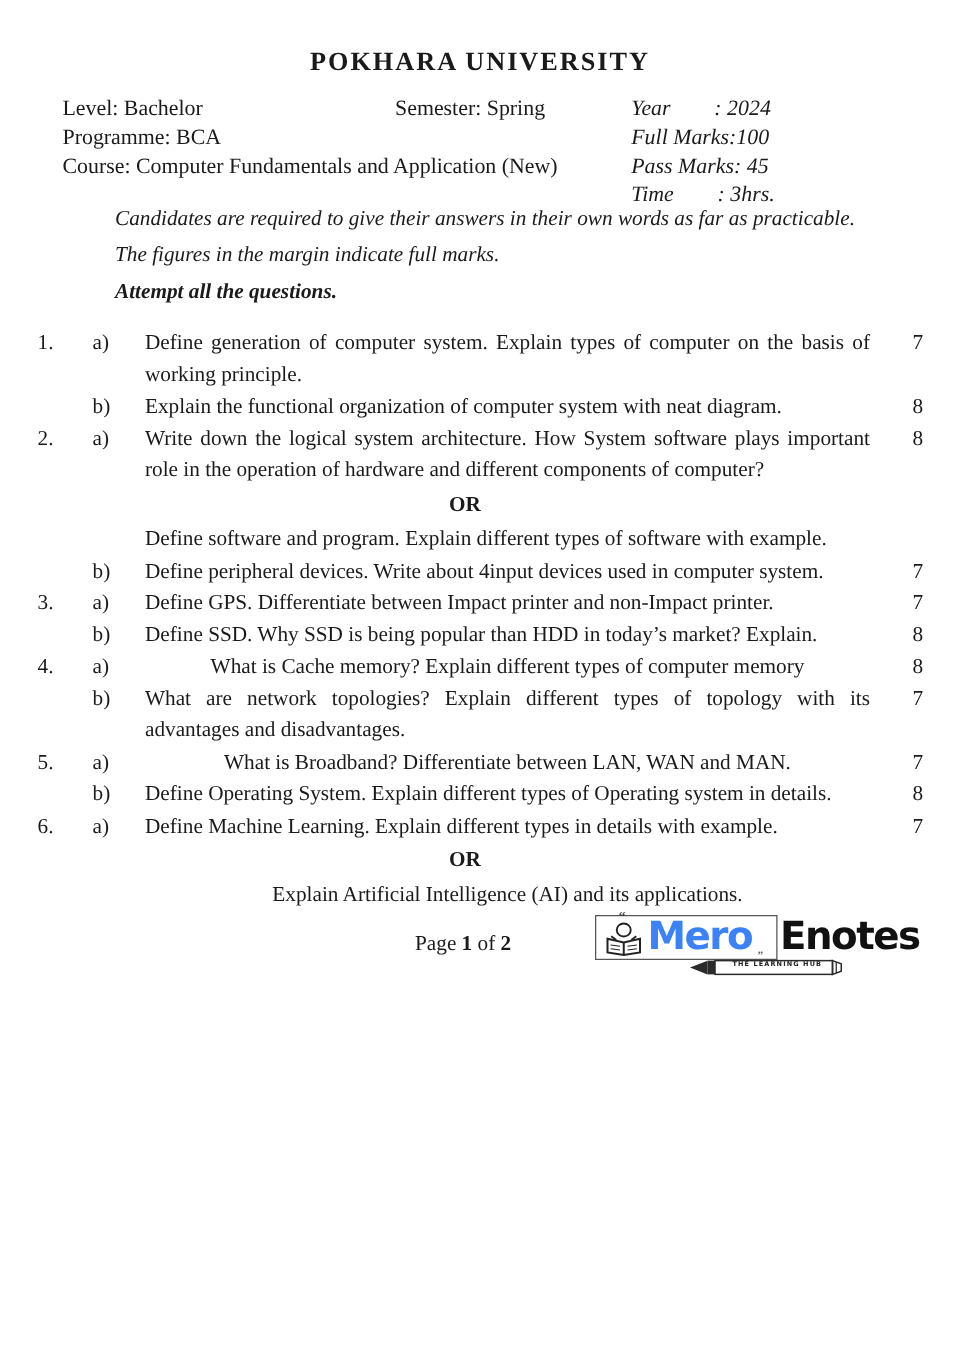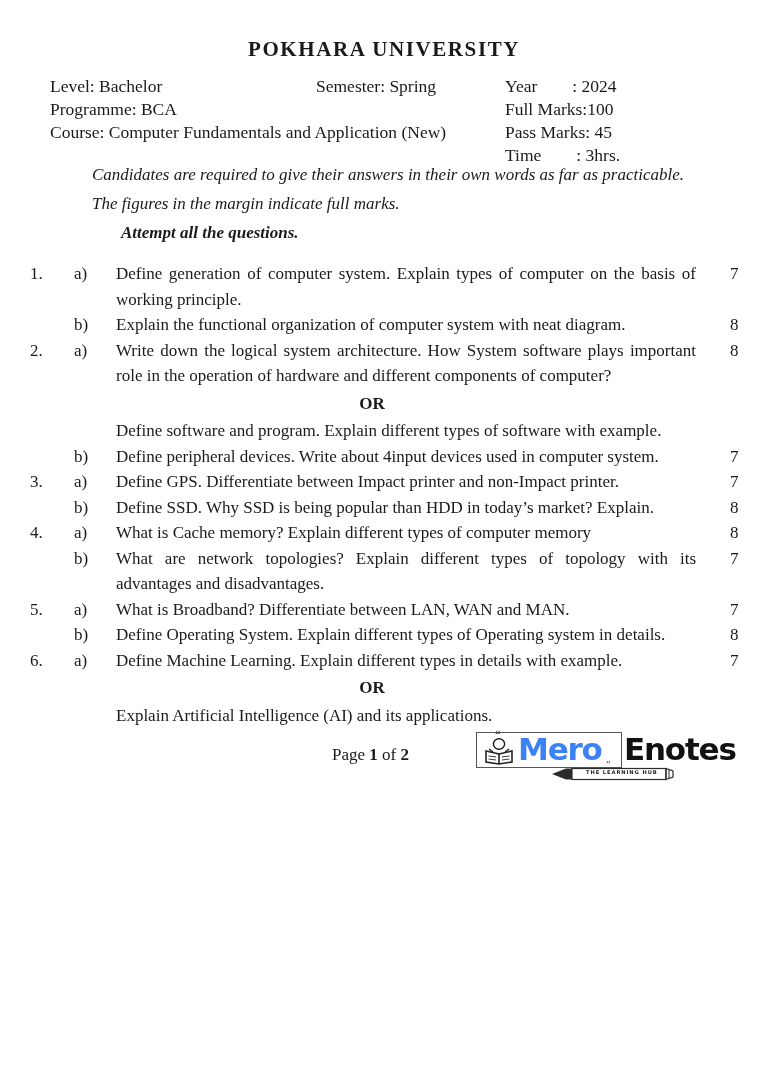"Year : 2024" .hdr-right-col .r-row { font-style: none -> italic }
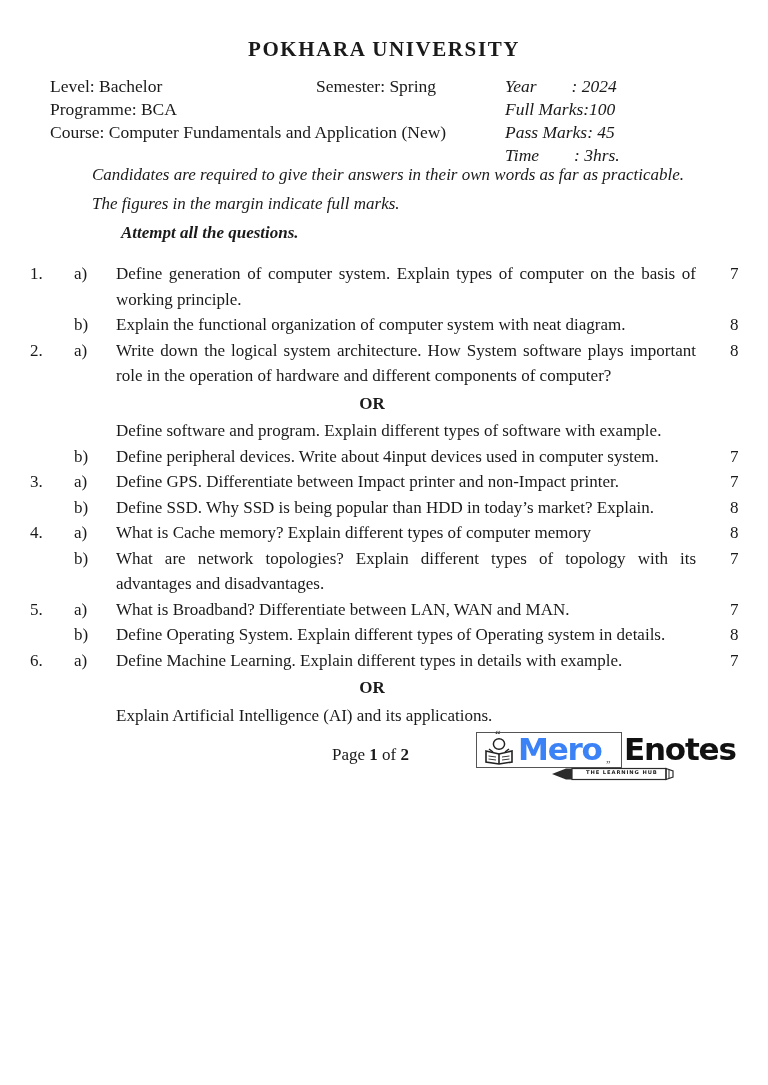"Attempt all the questions." .instructions p.bold-line { margin-left: 29px -> none }
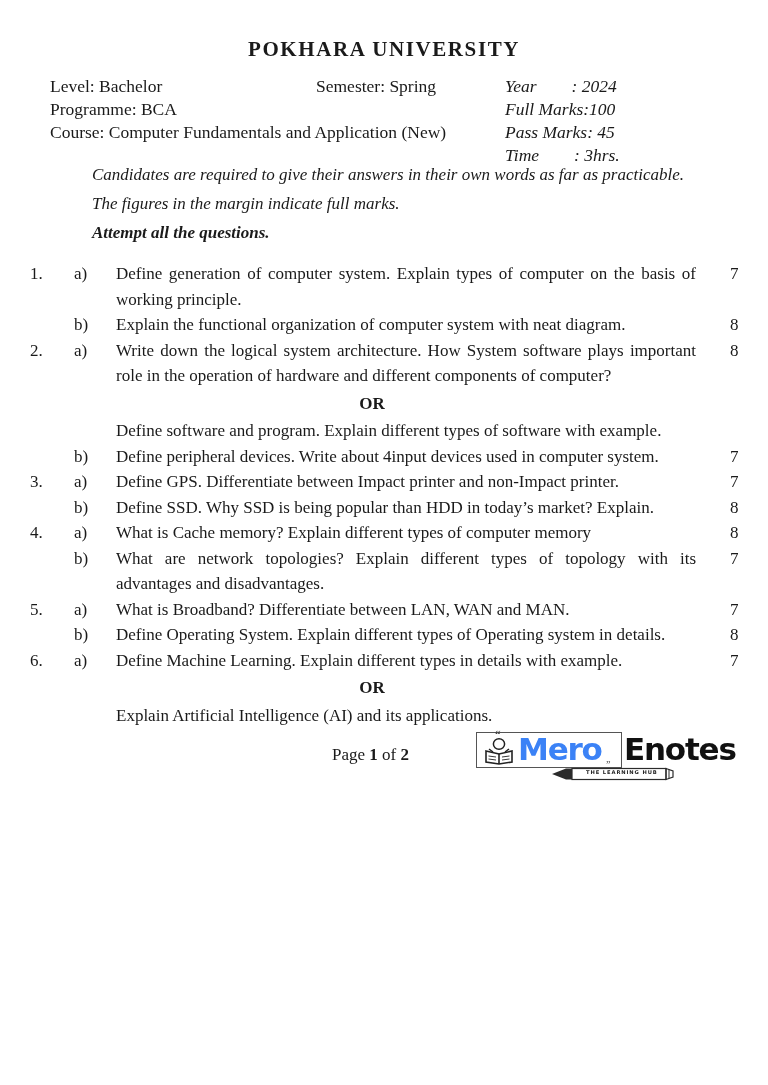"What is Cache memory? Explain" .q-text.nojust { text-align: left -> center }
